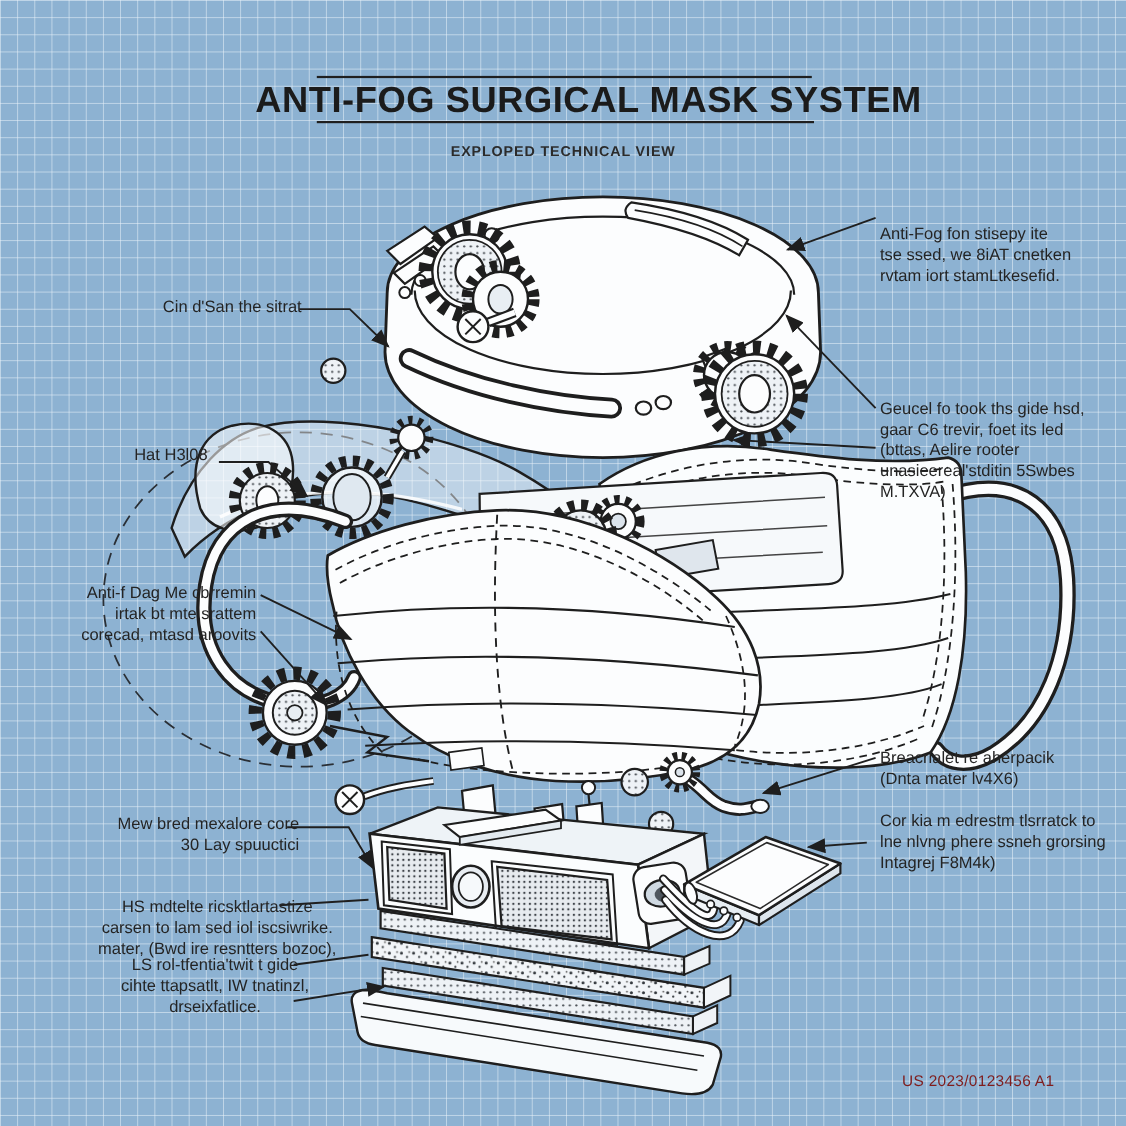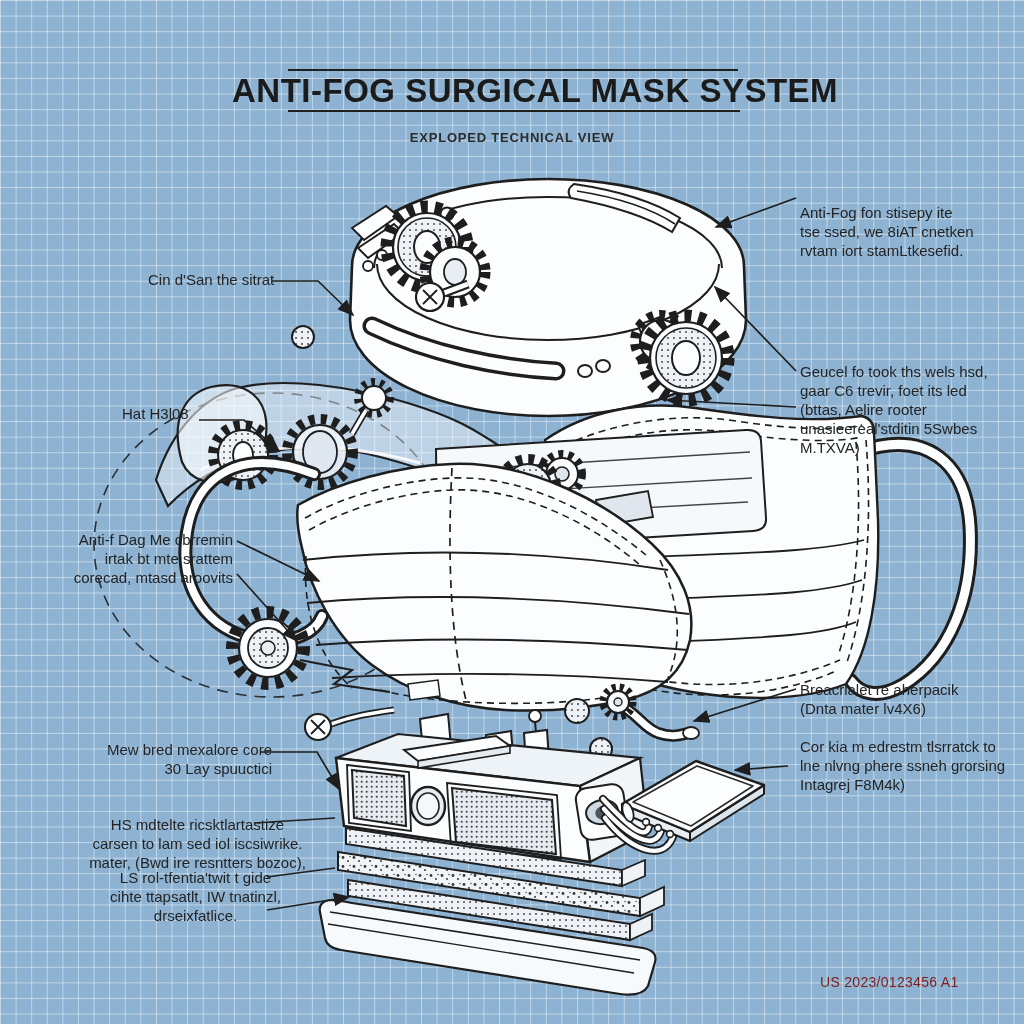"Geucel fo took ths wels" div.lbl { text: wels -> gide }
